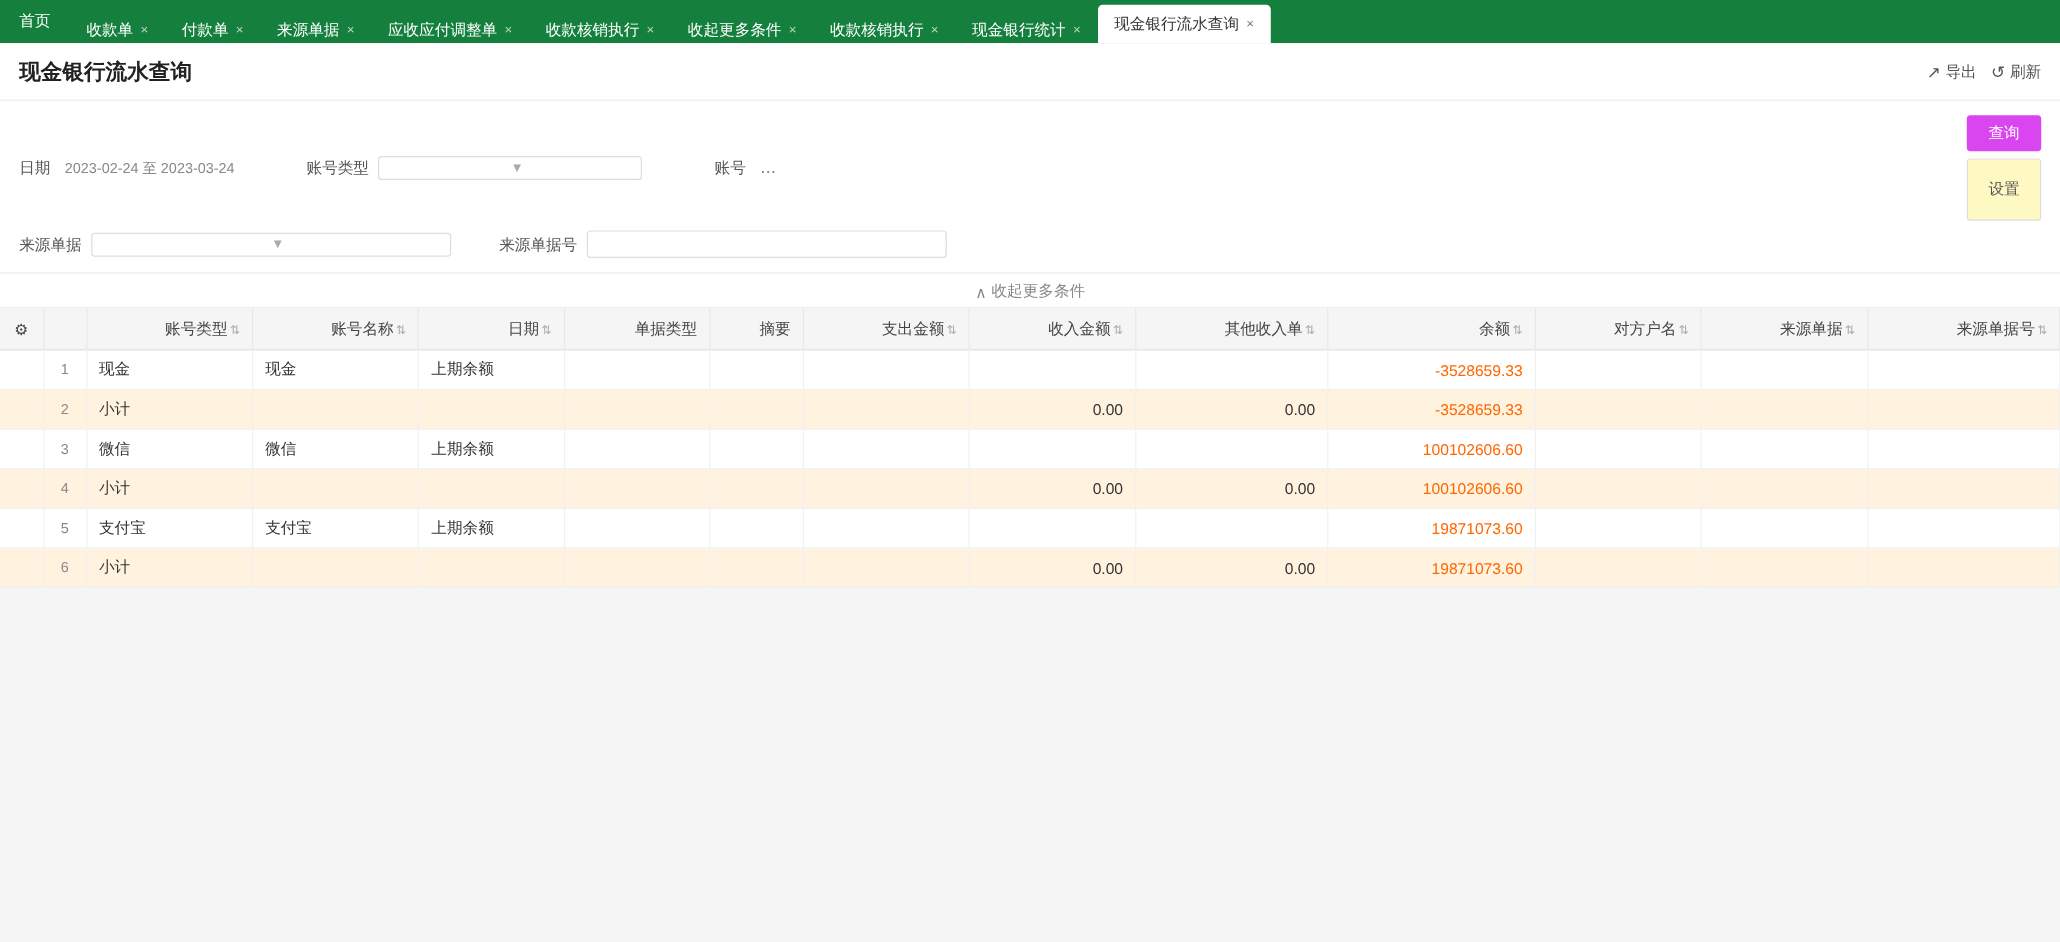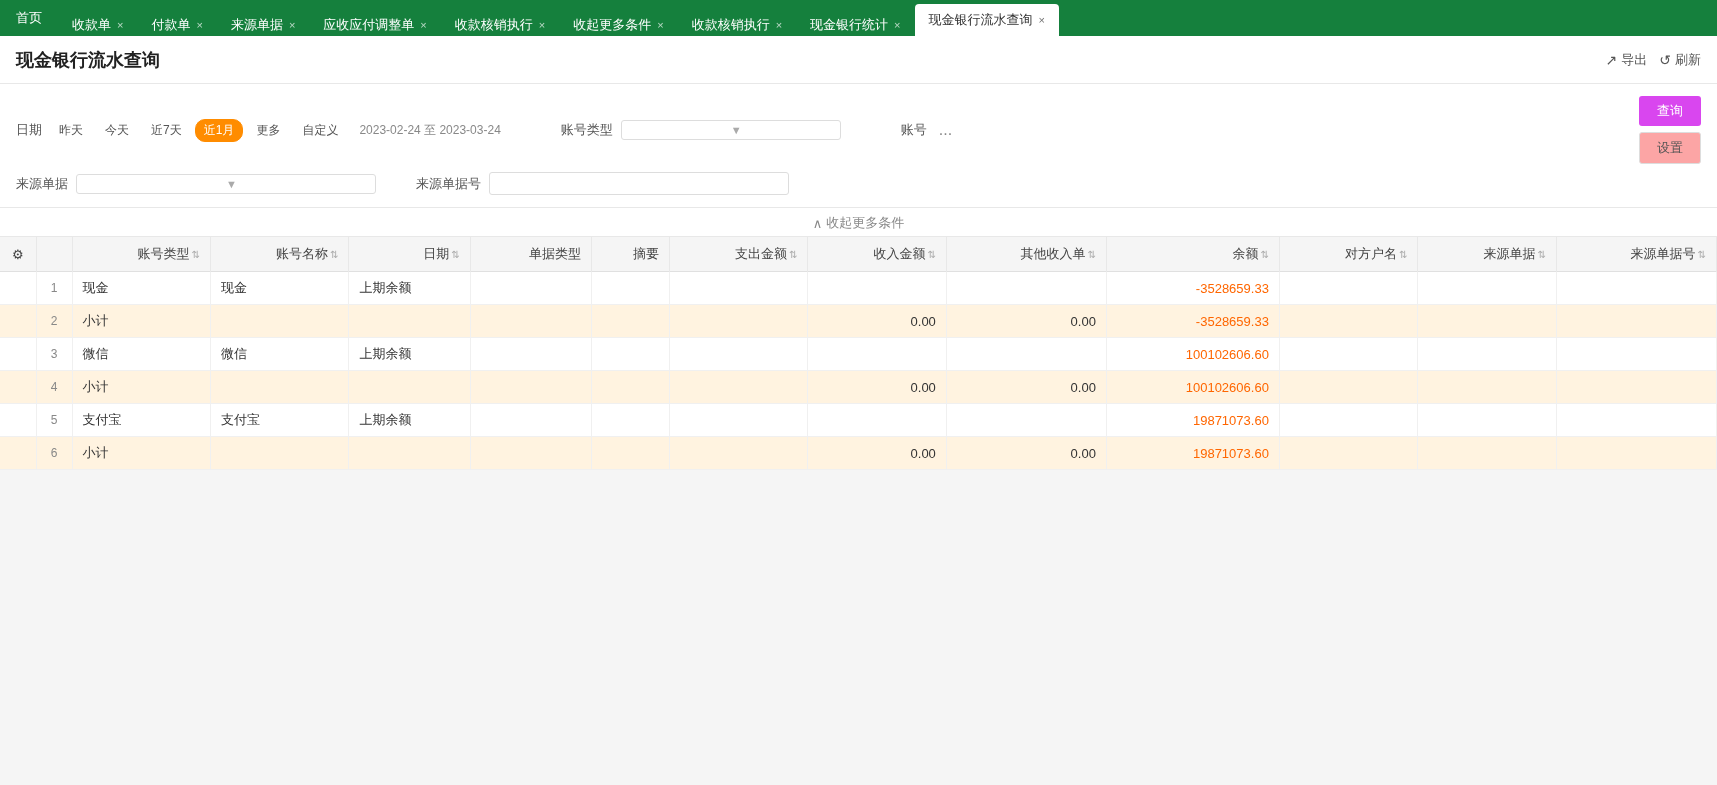"昨天" div.date-options { html: <div> <span>昨天</span> <span>今天</span> <span>近7天</span> <span>近1月</span> <span>更多</span> <span>自定义</span> </div> -> none }
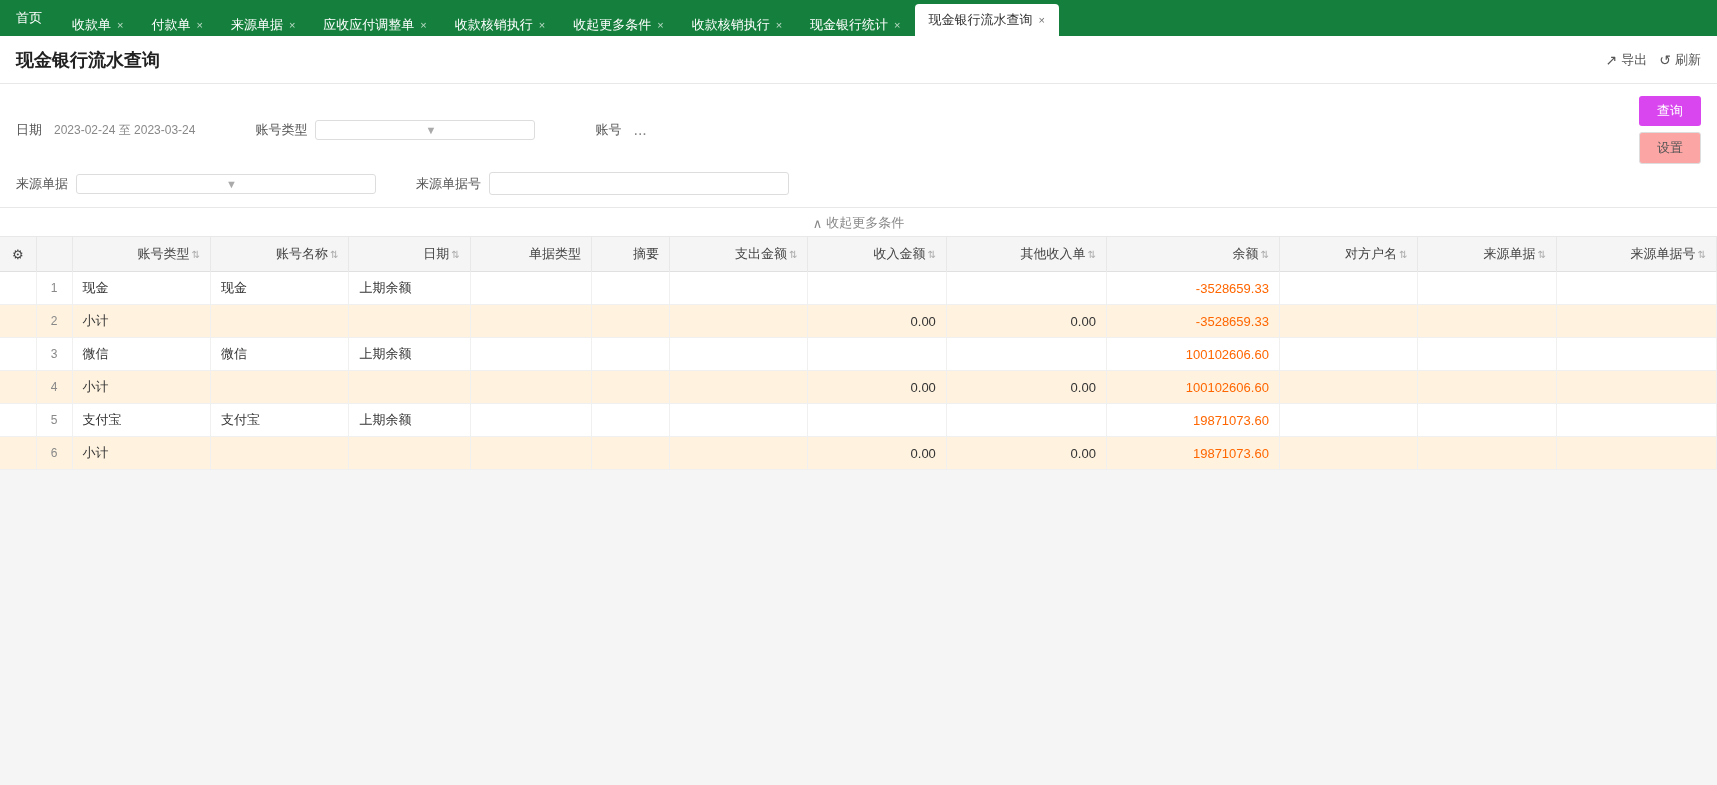"设置" .settings-btn { background: #fca5a5 -> #fef9c3; padding: 6px 14px -> 16px 14px }
